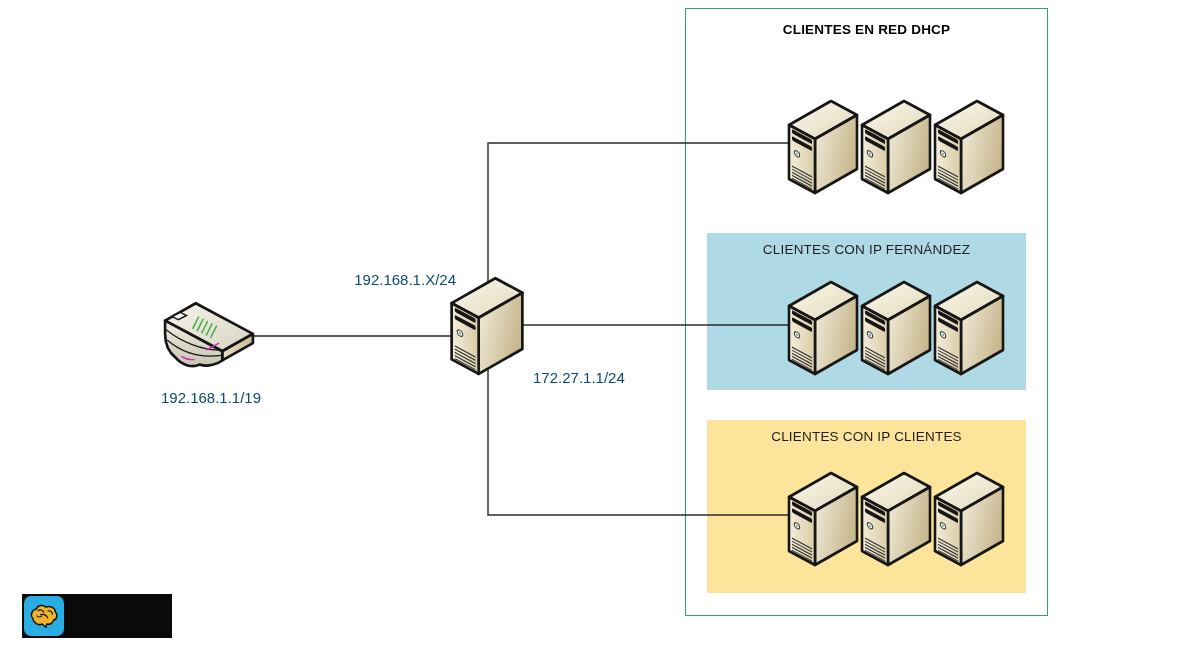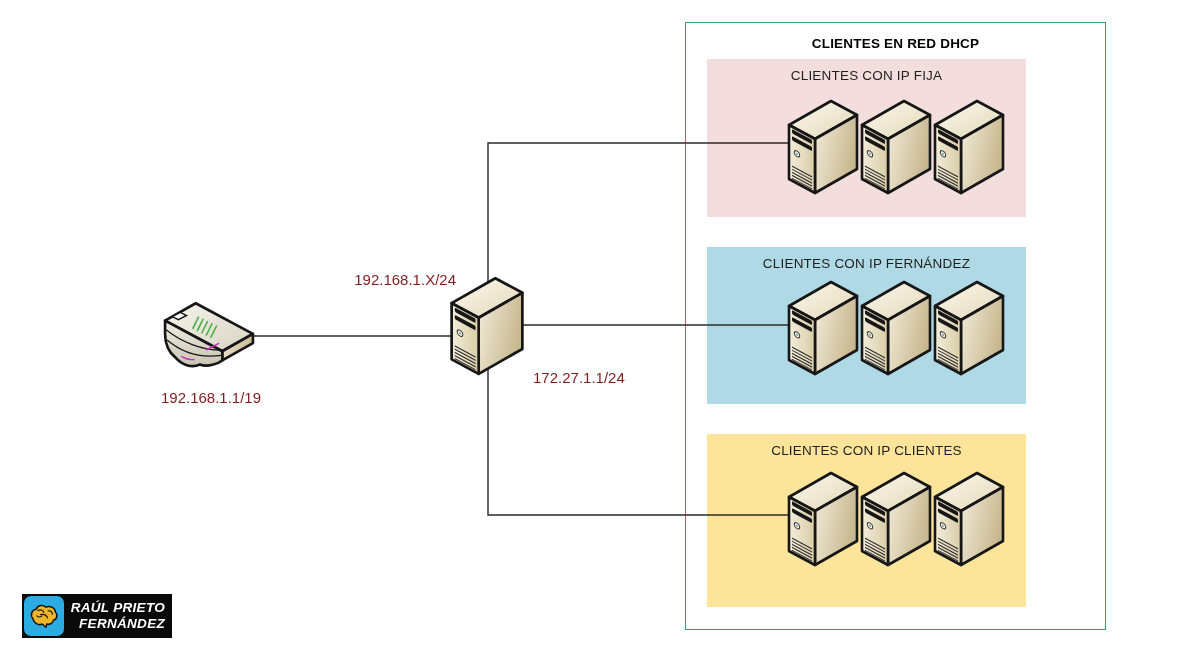"CLIENTES EN RED DHCP" .groupbox { top: 22px -> 8px; width: 421px -> 363px }
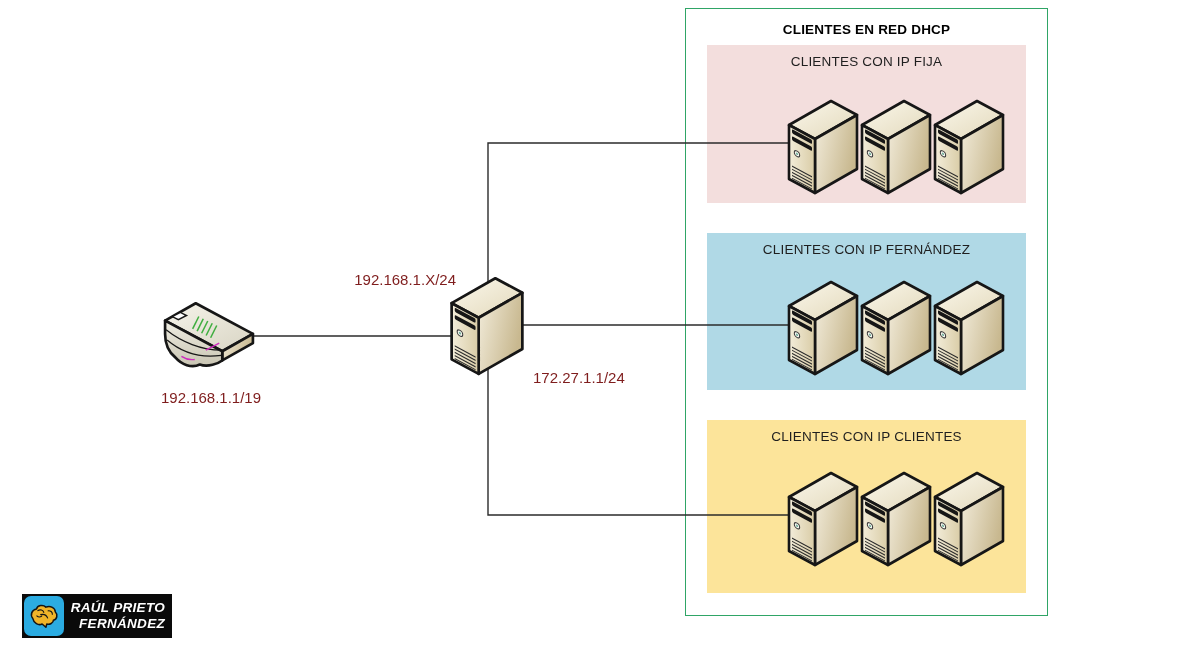"CLIENTES CON IP FIJA" div.section { html: <div> <div>CLIENTES CON IP FIJA</div> </div> -> none }
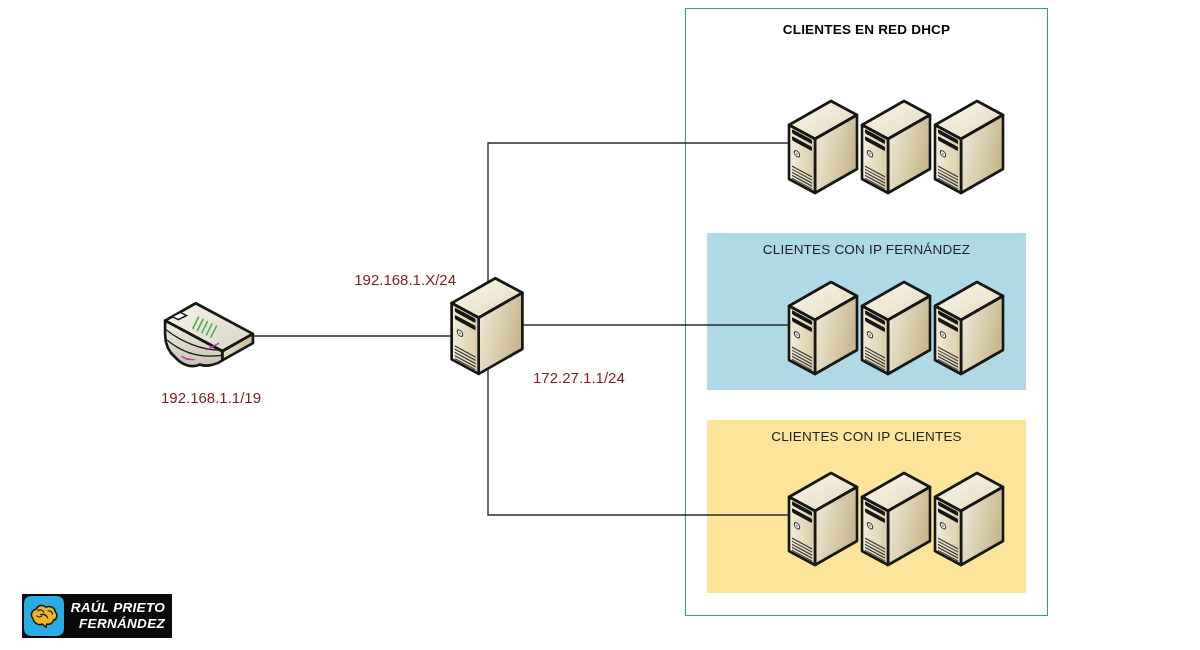"192.168.1.X/24" .iplabel { color: #7f1d1d -> #0c4a6e }
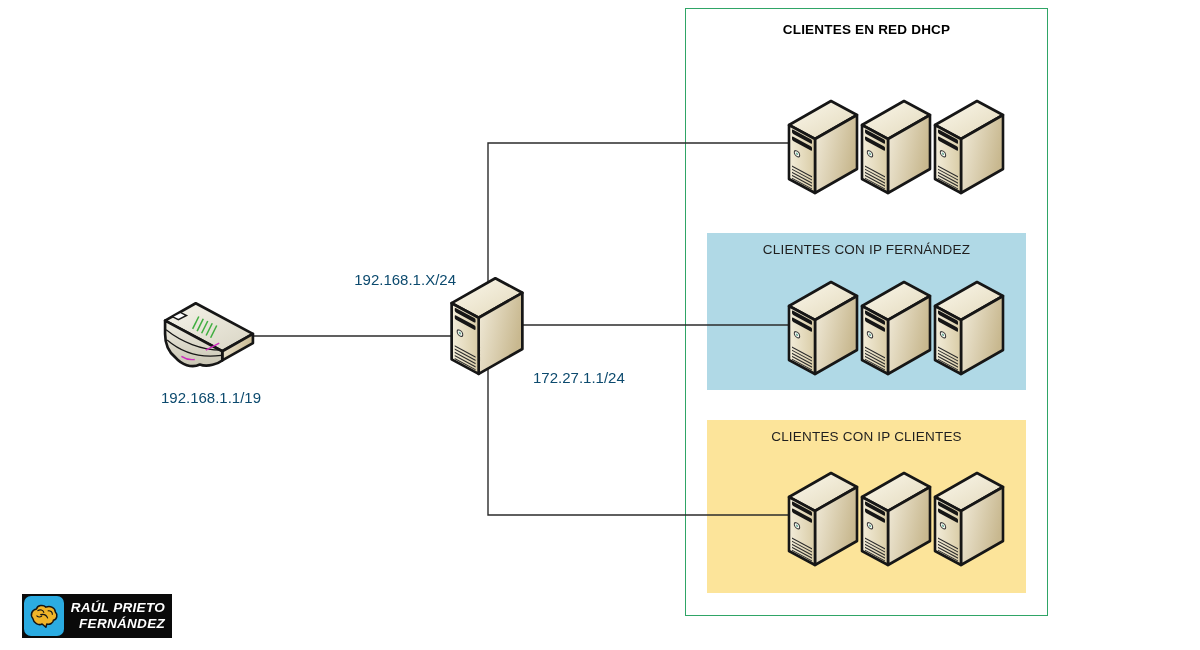"RAÚL PRIETO" div.logo-text { html: <div> <div>RAÚL PRIETO</div> <div>FERNÁNDEZ</div> </div> -> none }
